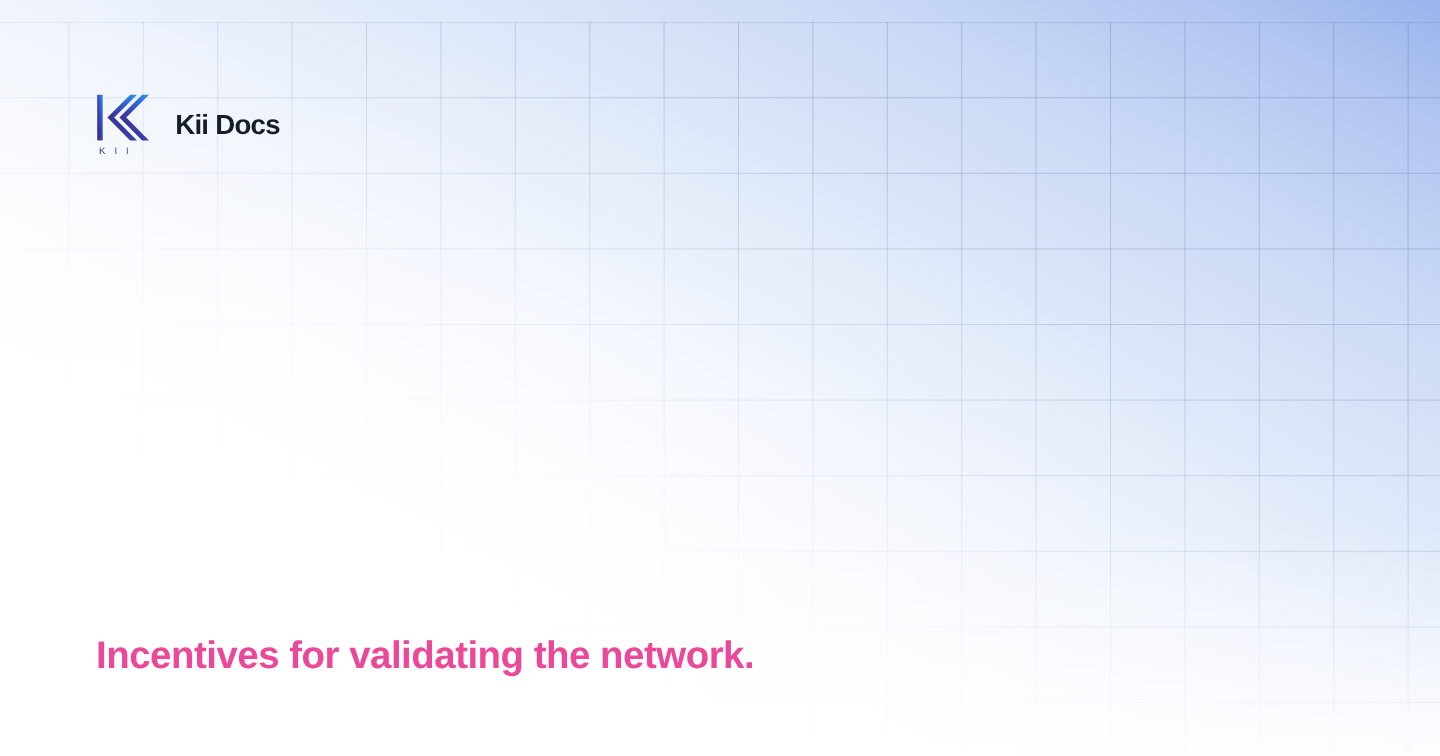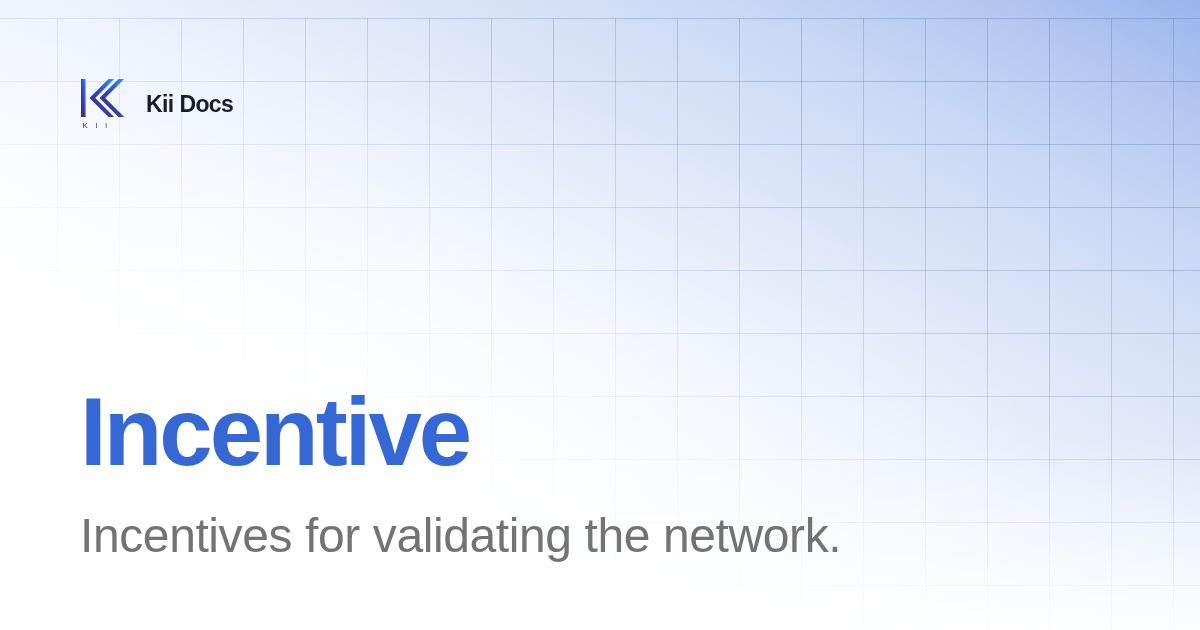"Incentive" h1.hero-title { html: <h1>Incentive</h1> -> none }
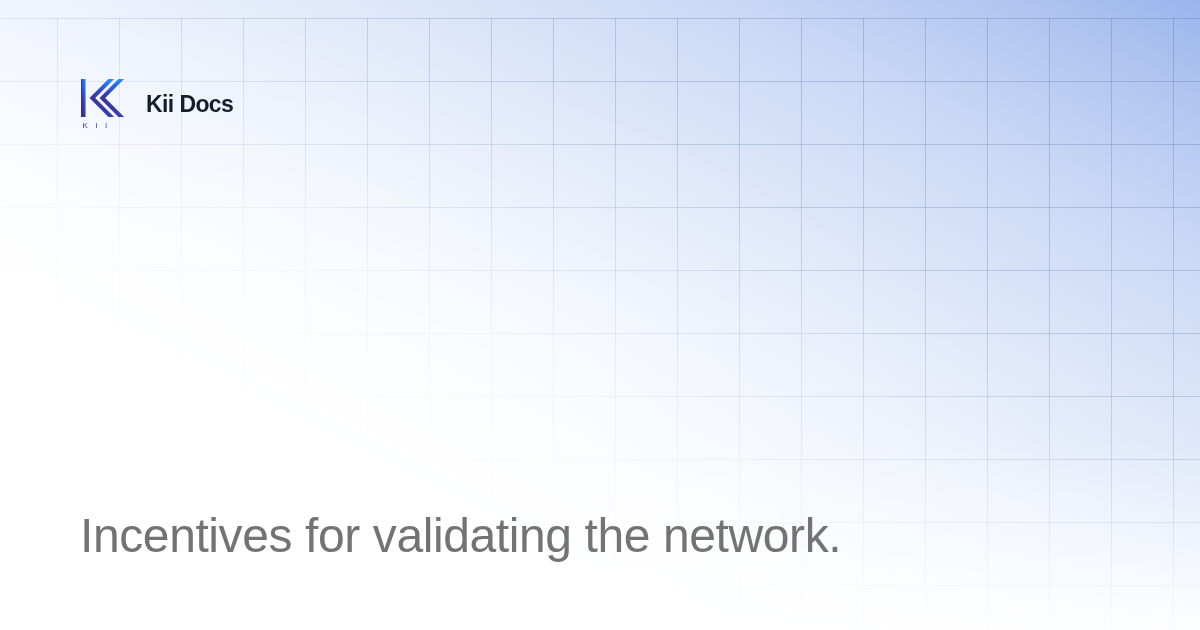"Incentives for validating the network." .hero-subtitle { color: #737373 -> #ec4899; font-size: 48px -> 32px; font-weight: 400 -> 700 }
